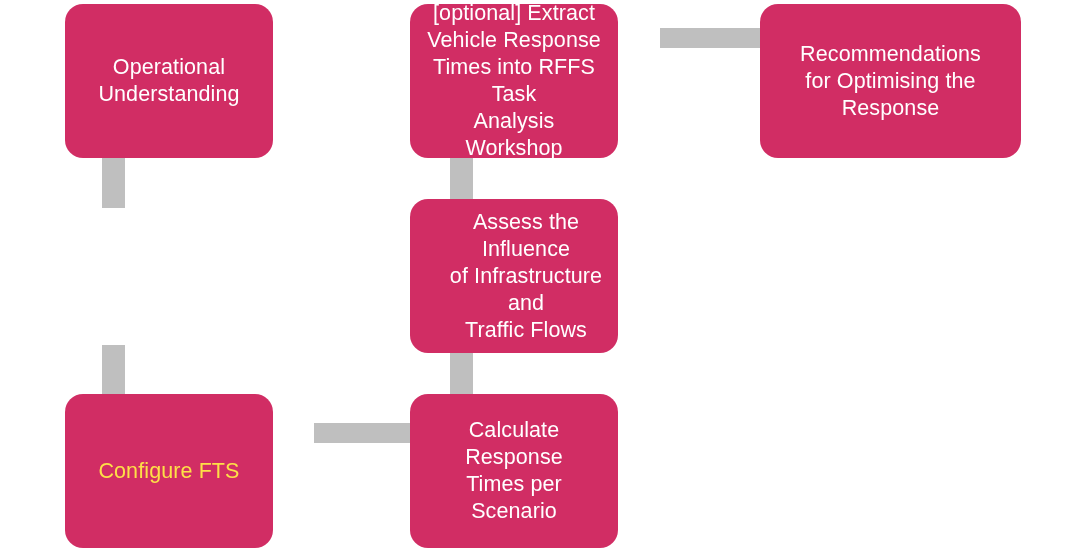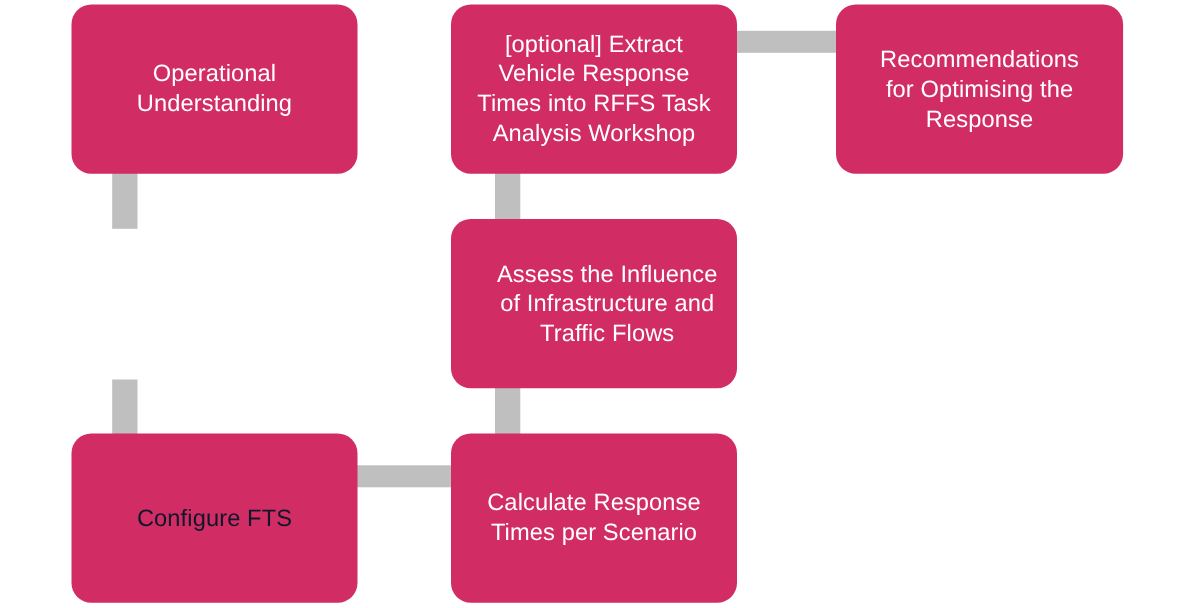"[optional] Extract" .node { width: 260px -> 208px }
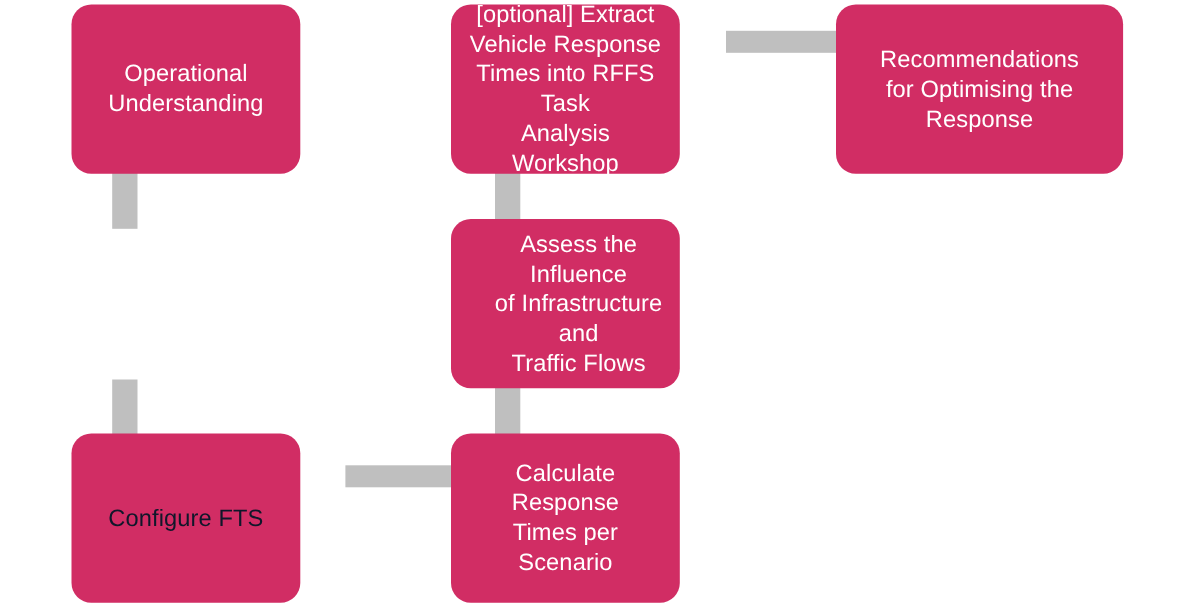"Configure FTS" span.label { color: #0f172a -> #fde047 }
